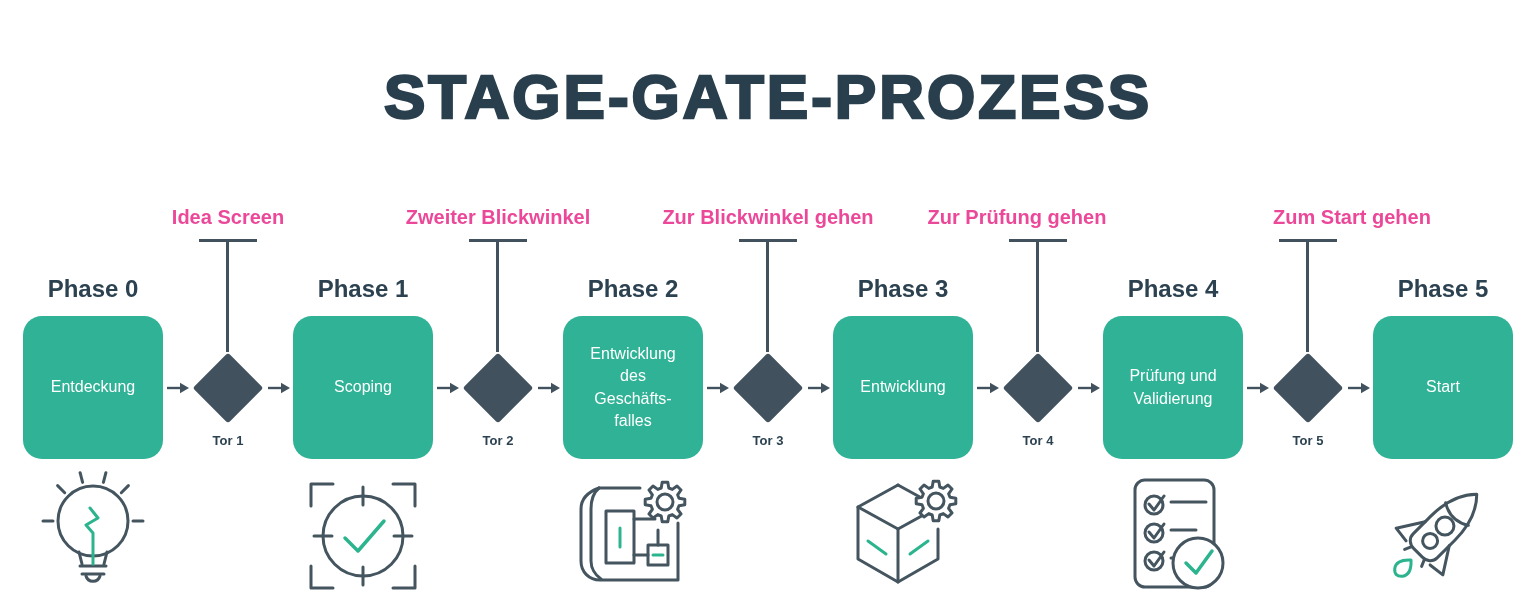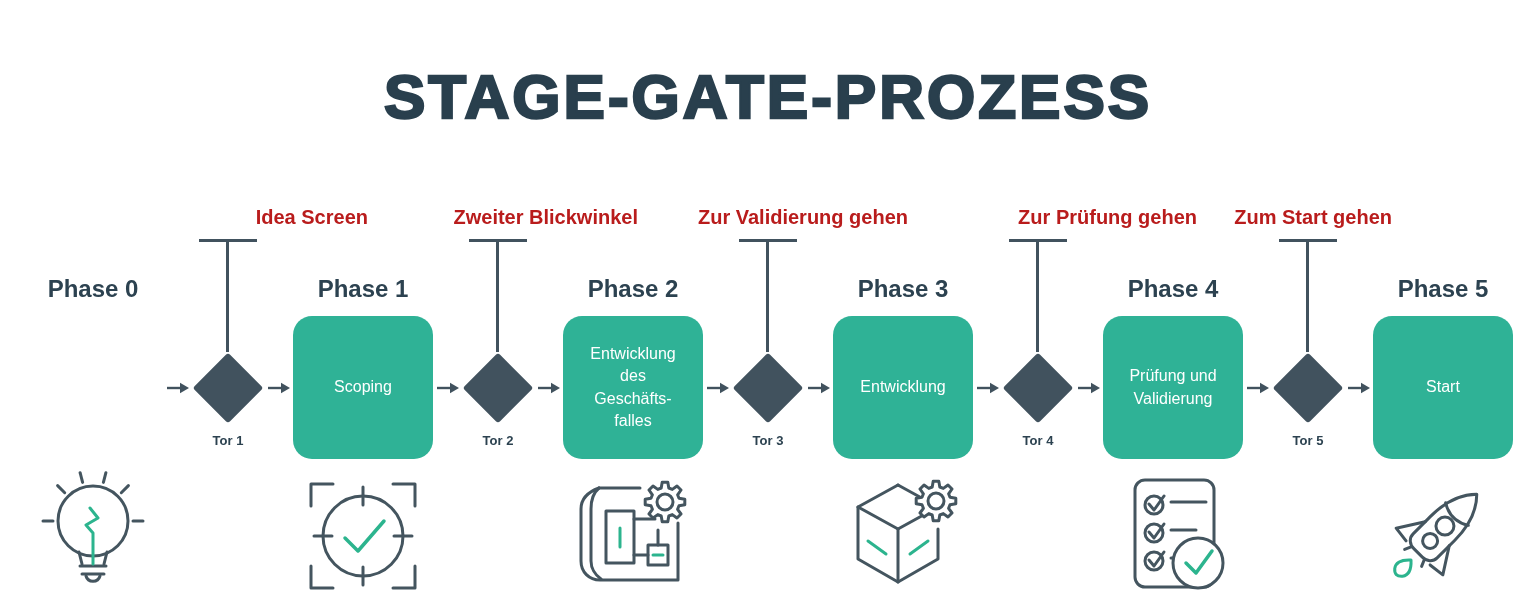"Idea Screen" .gate-decision { color: #b91c1c -> #ec4899; text-align: right -> center }
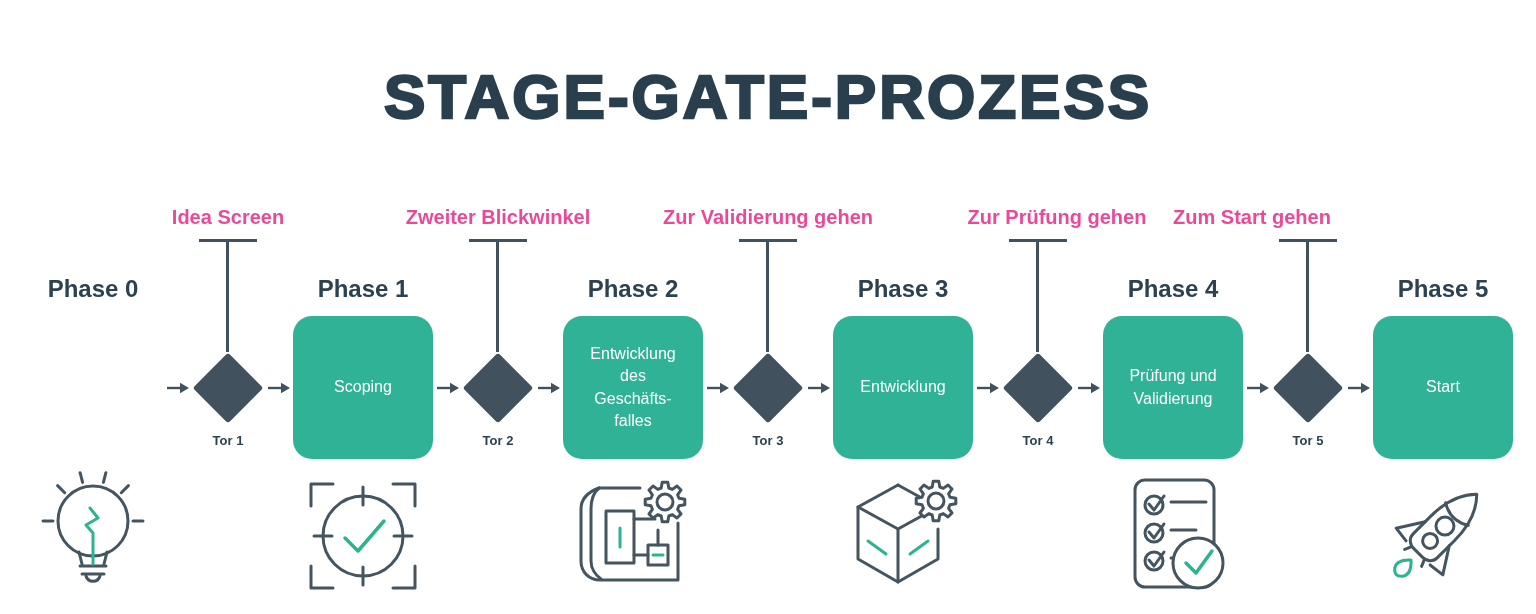"Zur Validierung gehen" div.gate-decision { text: Validierung -> Blickwinkel }
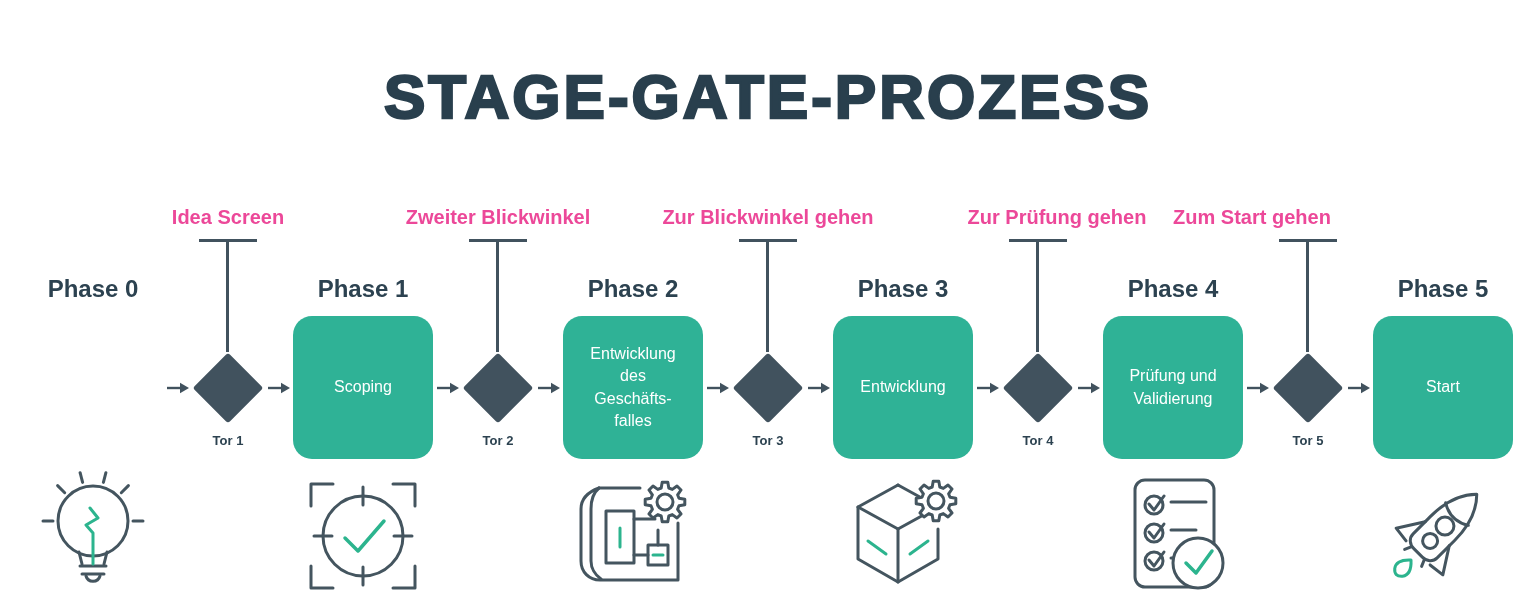"Zur Prüfung gehen" div.gate-decision { left: 917px -> 877px }
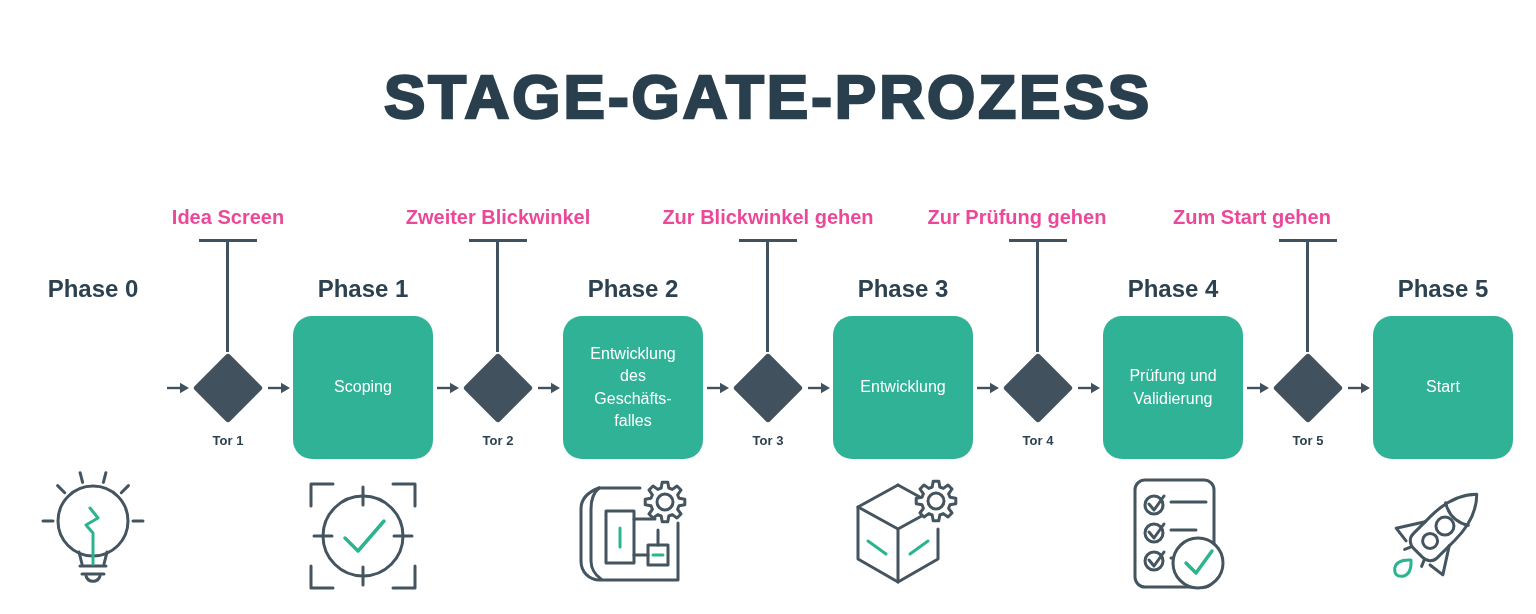"Zum Start gehen" div.gate-decision { left: 1112px -> 1212px }
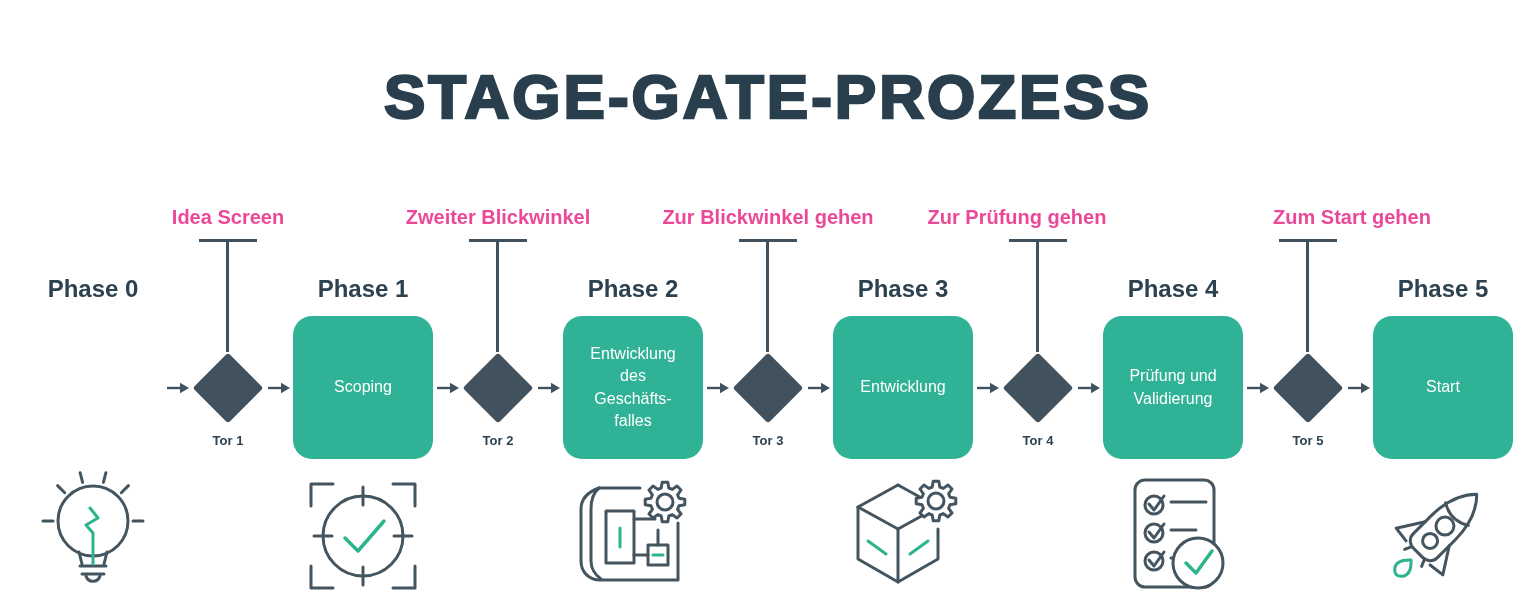"Entdeckung" div.phase-block { html: none -> <div>Entdeckung</div> }
